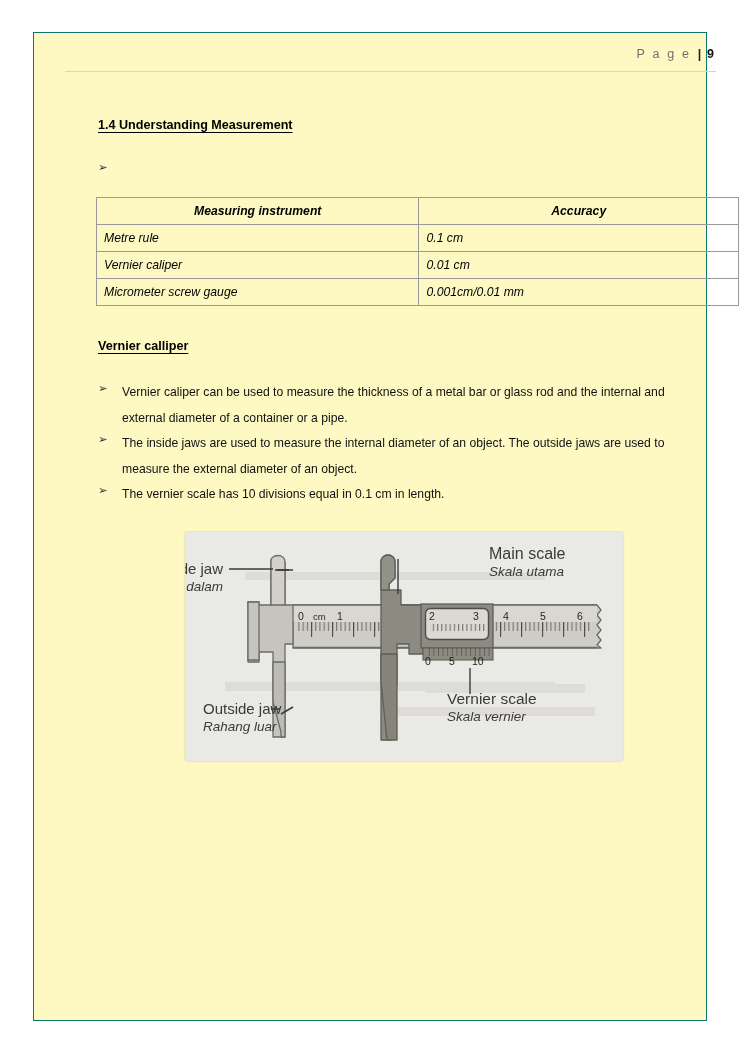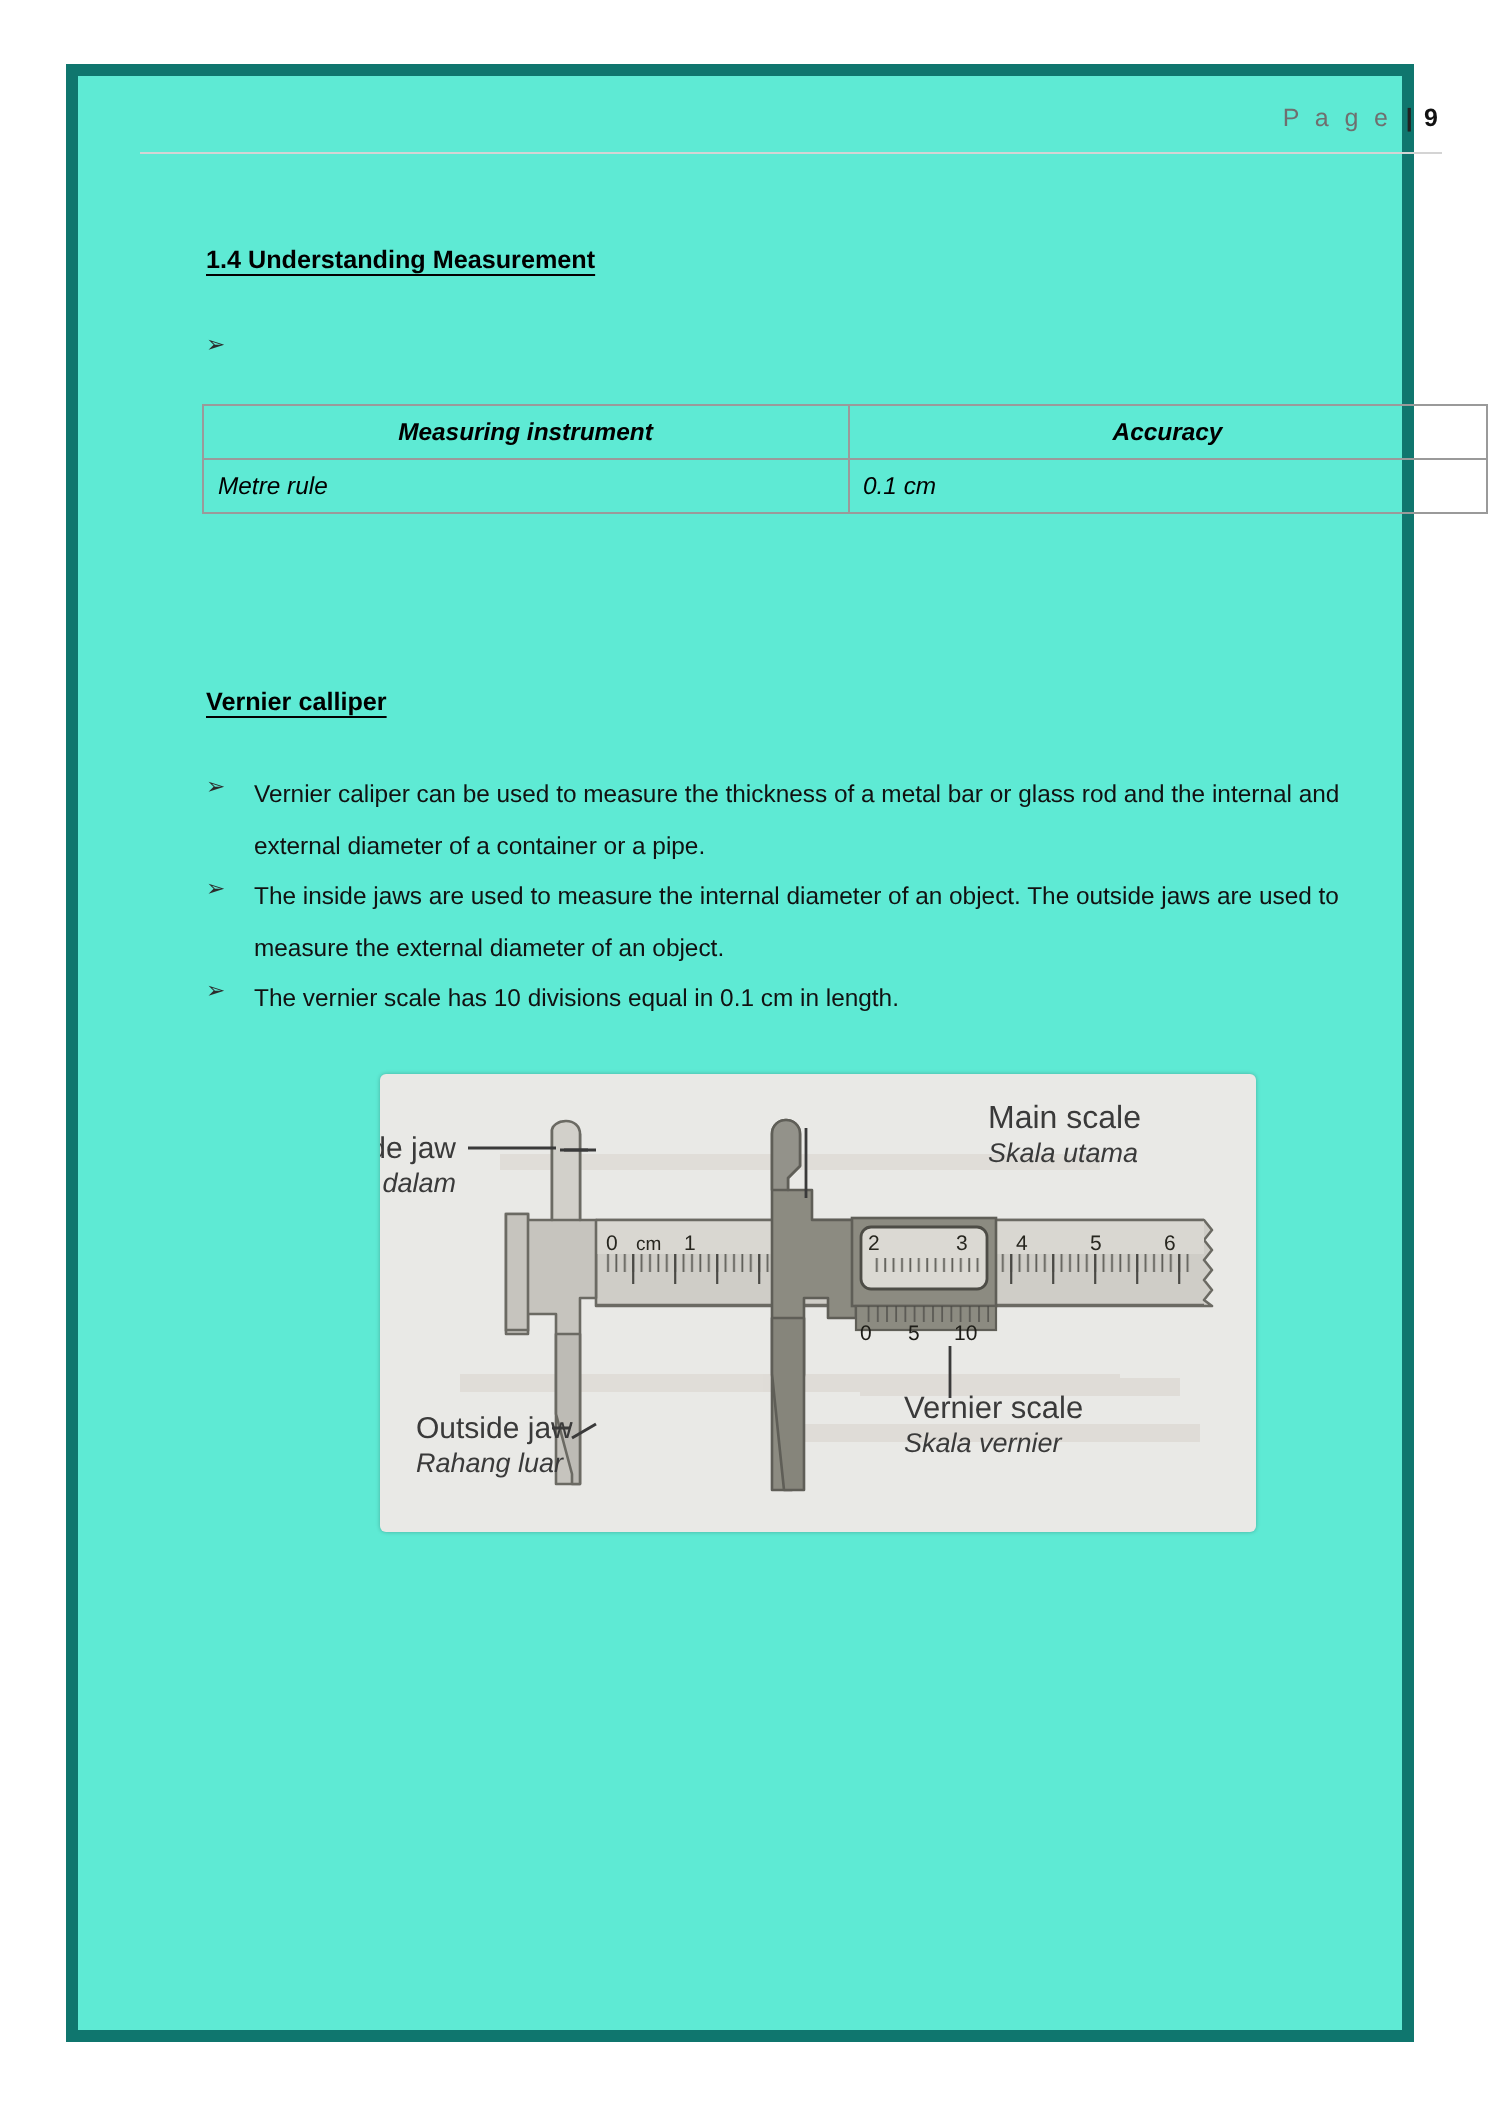"P a g e |" .page-frame { background: #5eead4 -> #fef9c3; border: 6px solid #0f766e -> 1px solid #0f766e }
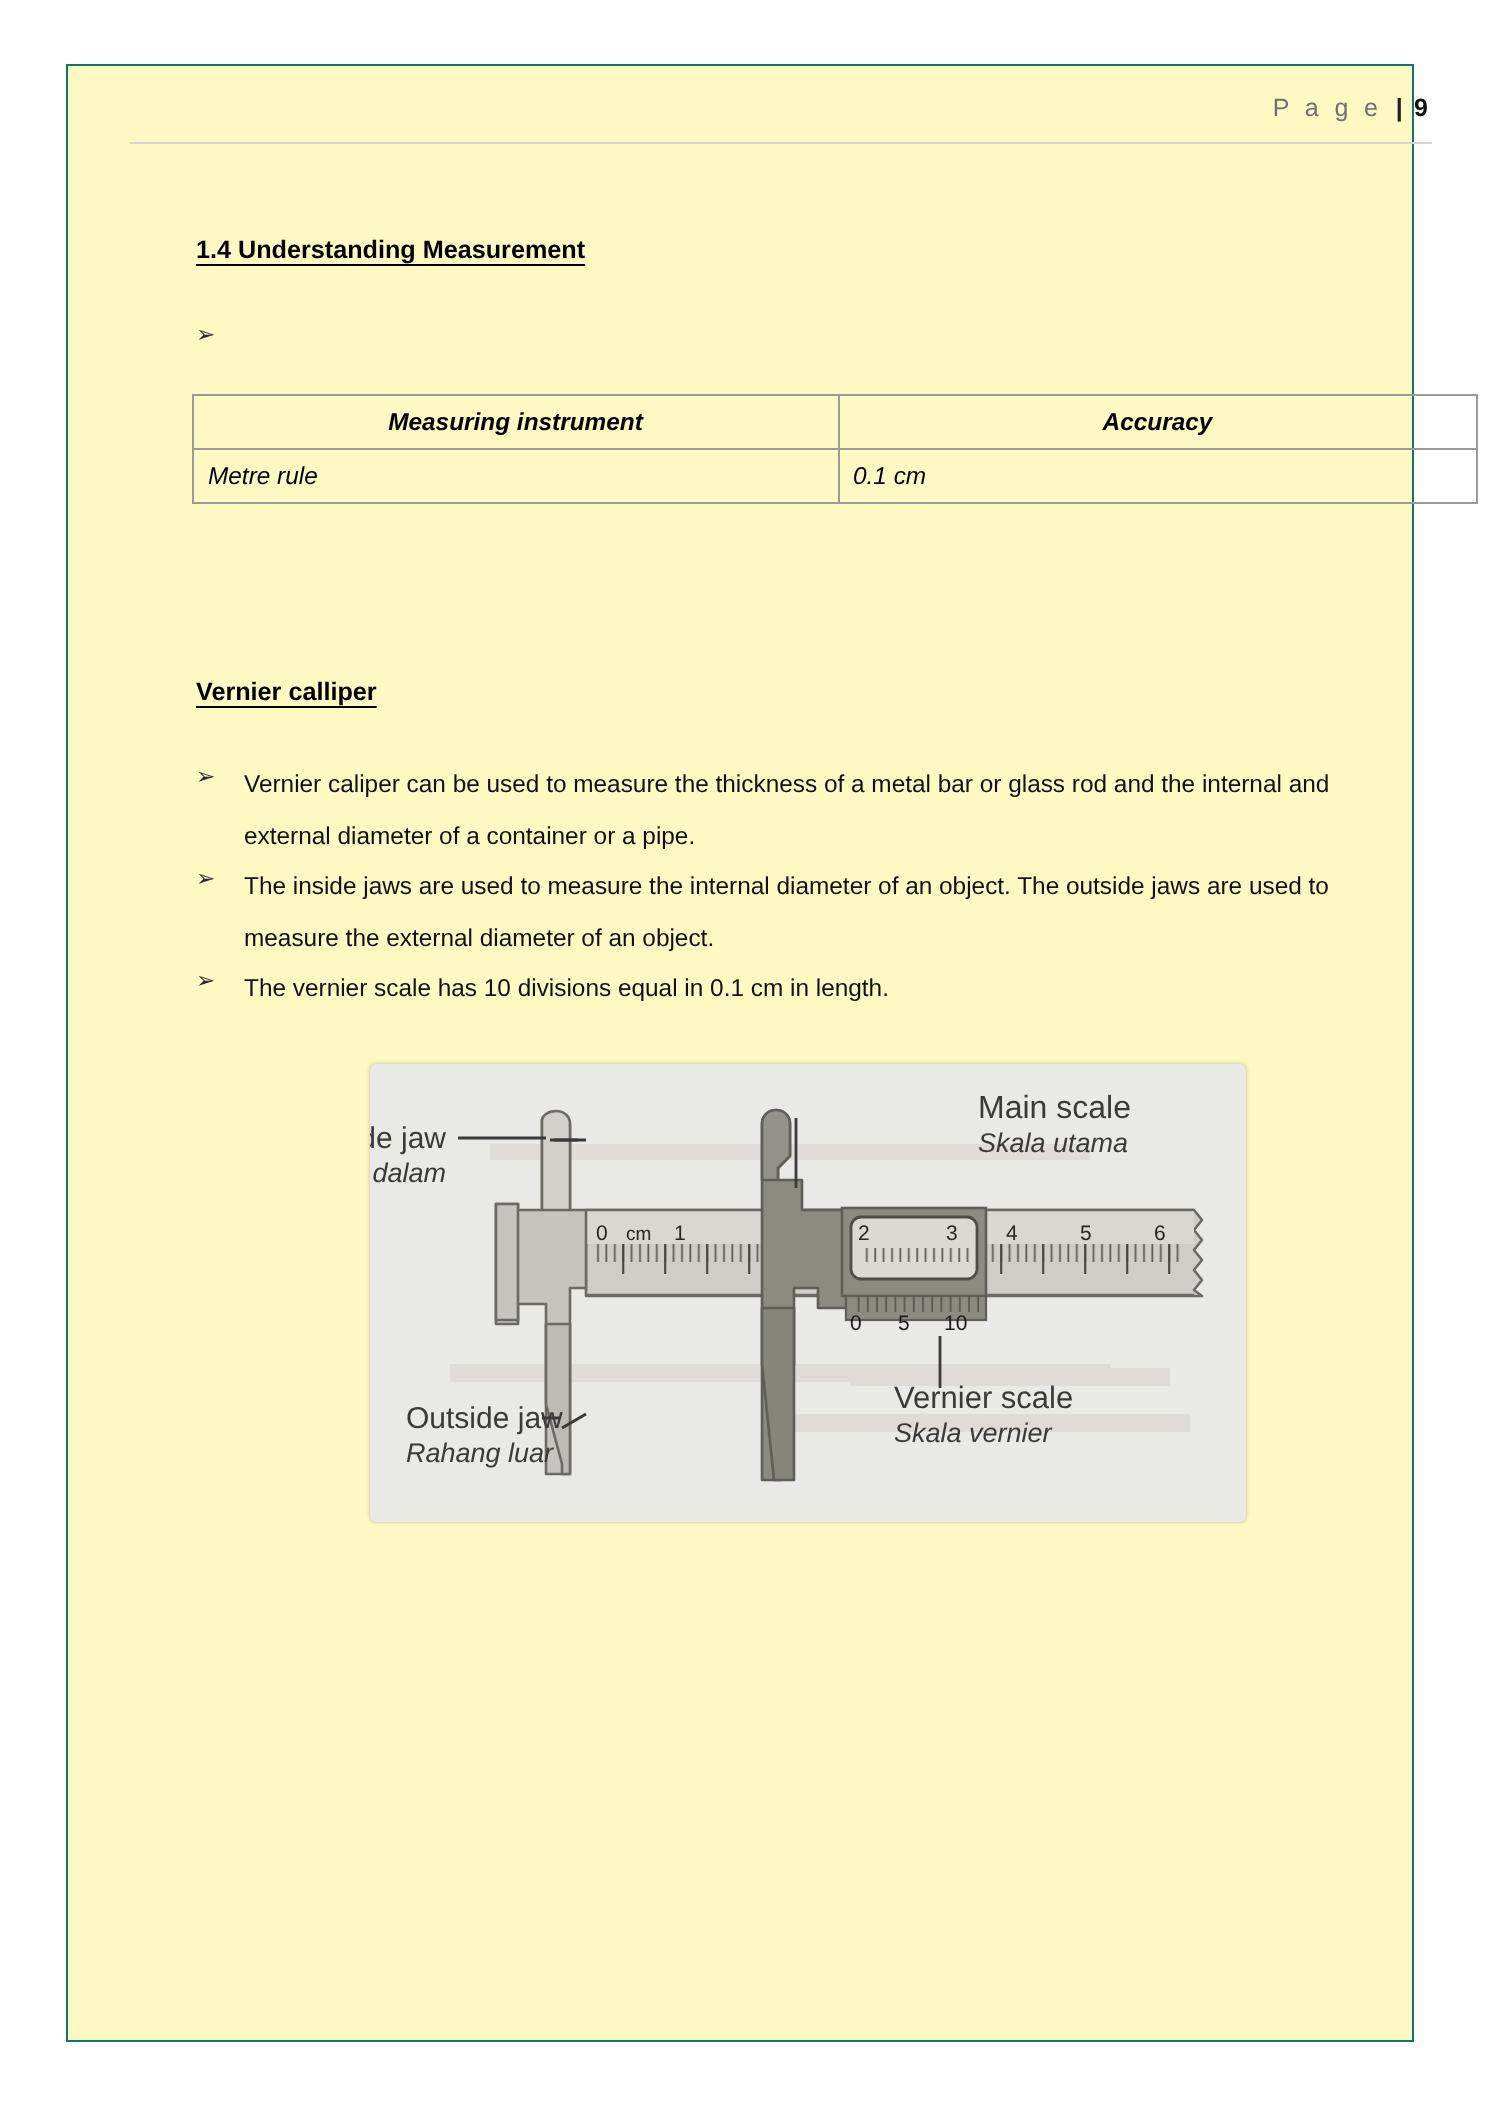"Vernier caliper" tr { html: none -> <tr> <td>Vernier caliper</td> <td>0.01 cm</td> </tr> }
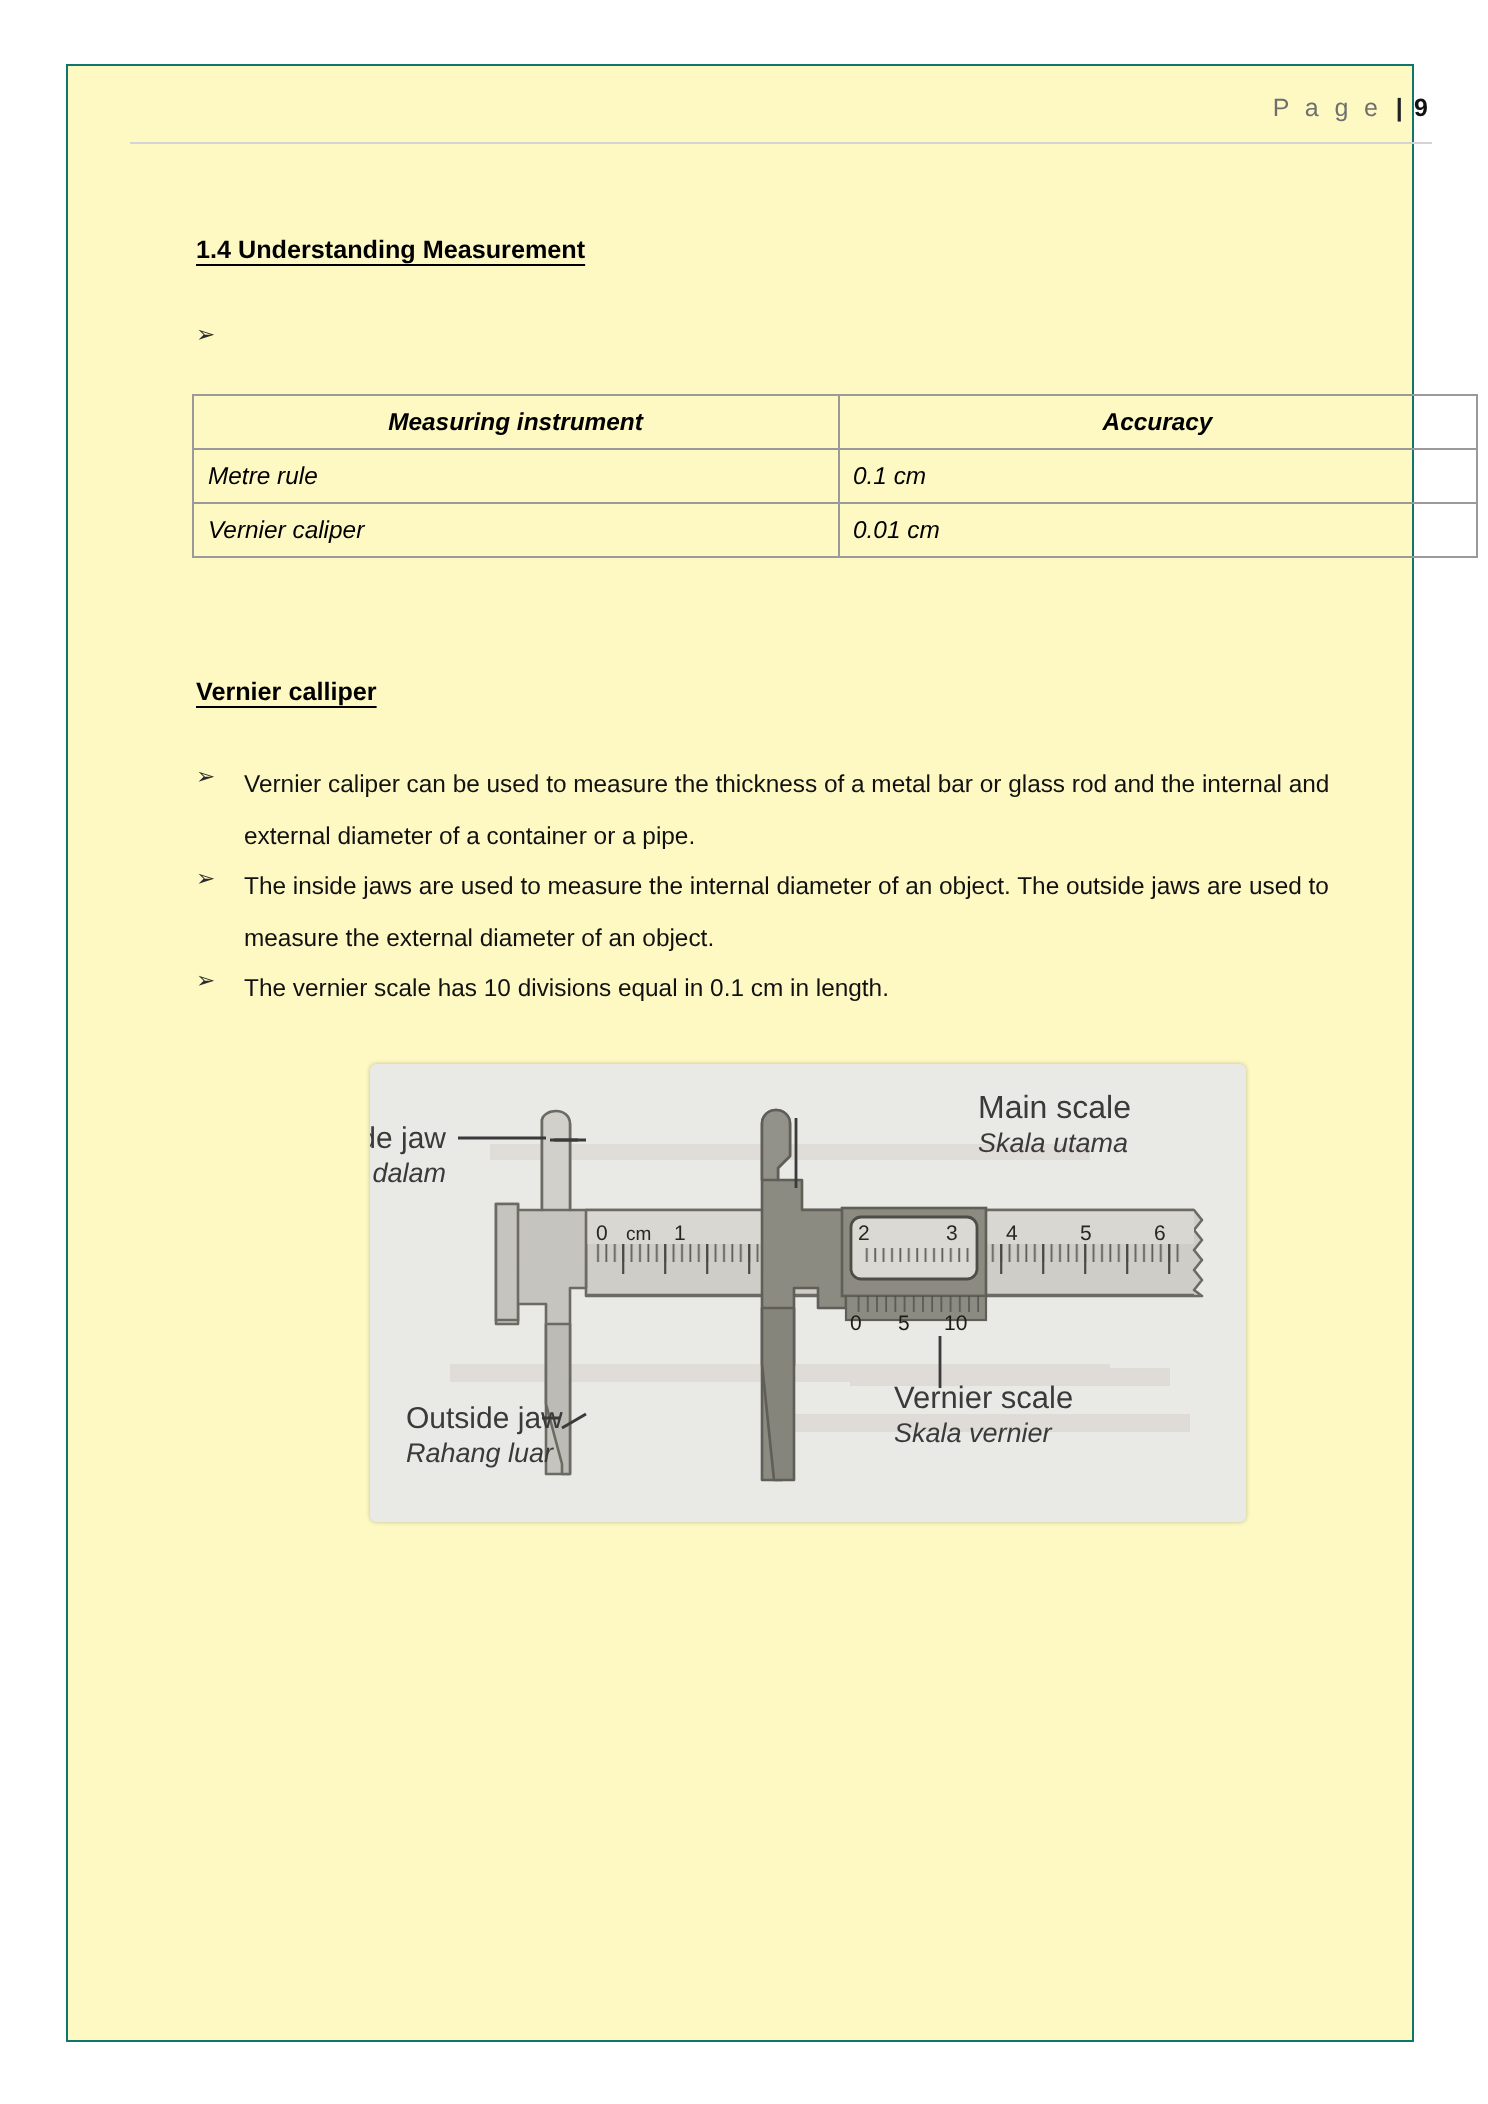"Micrometer screw gauge" tr { html: none -> <tr> <td>Micrometer screw gauge</td> <td>0.001cm/0.01 mm</td> </tr> }
